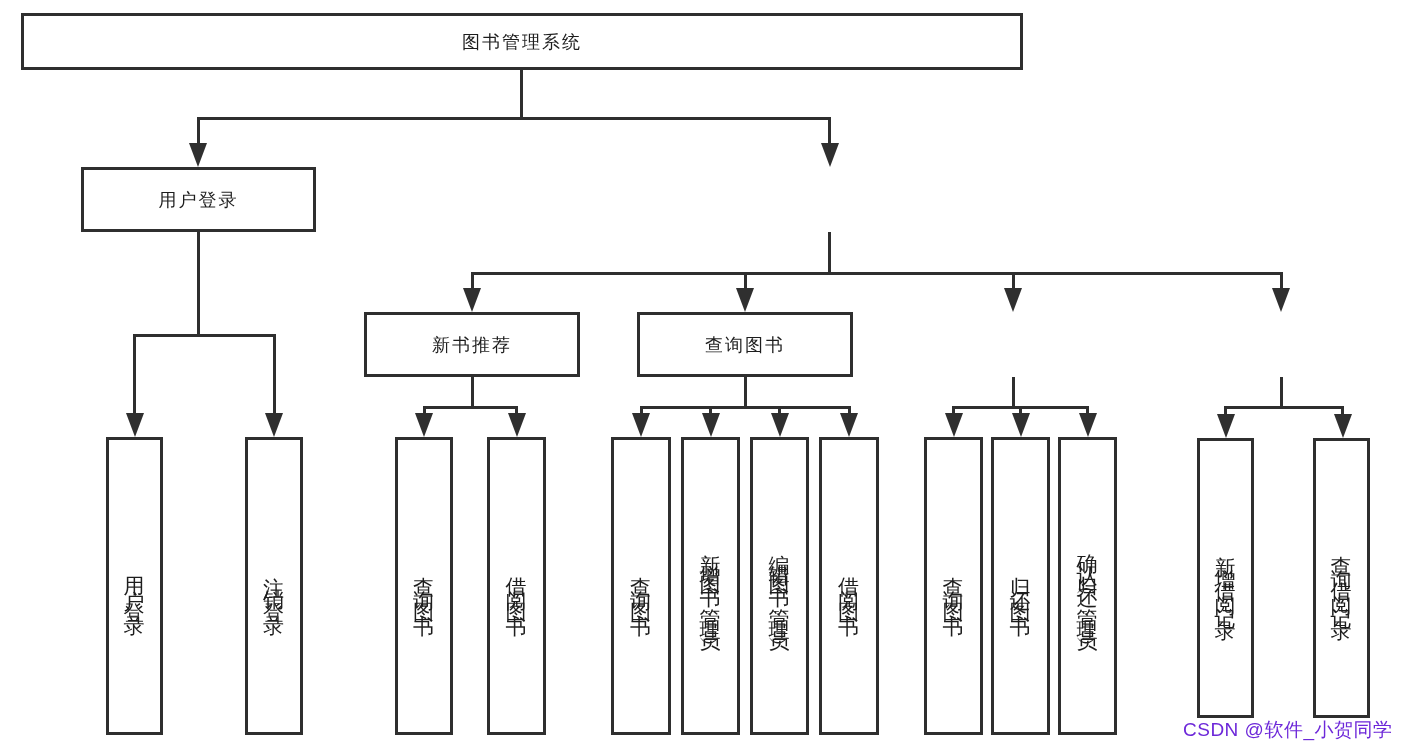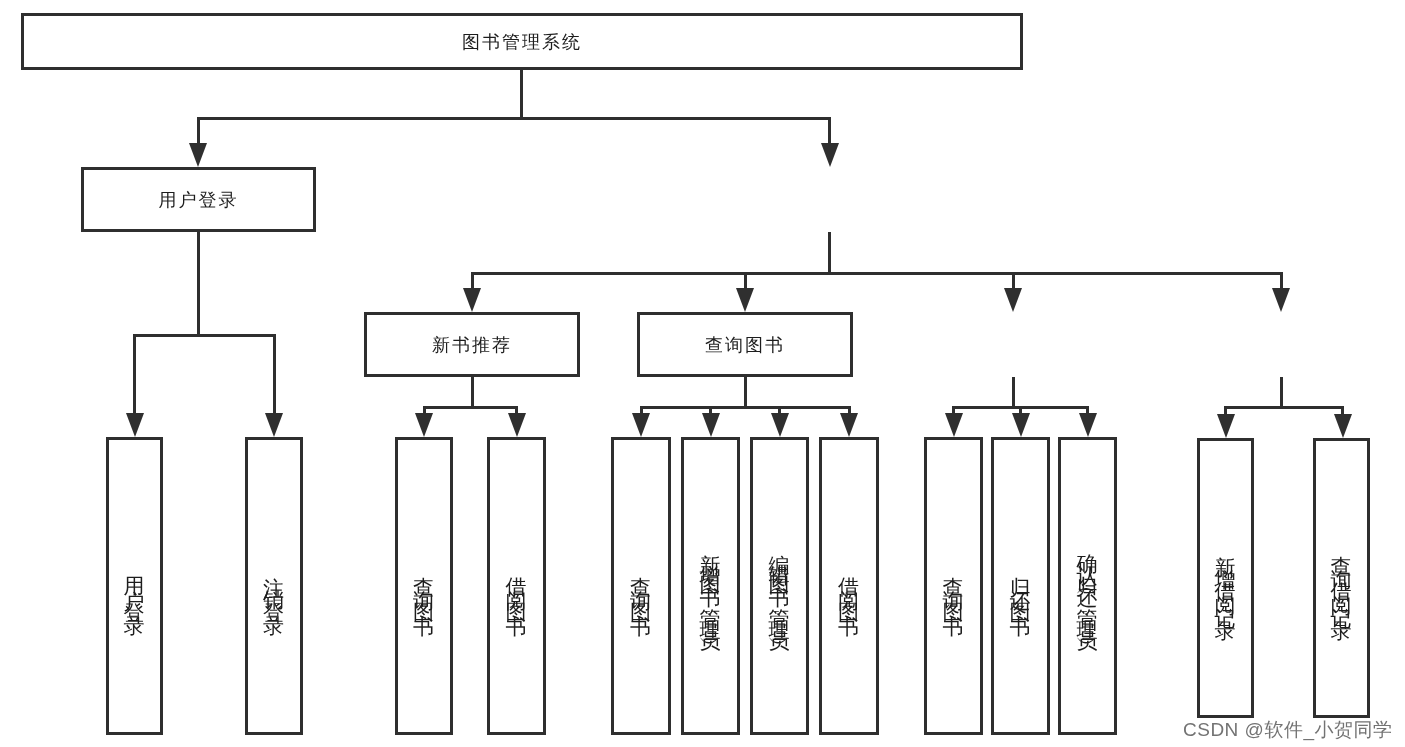"CSDN @软件_小贺同学" .watermark { color: #737373 -> #6d28d9 }
